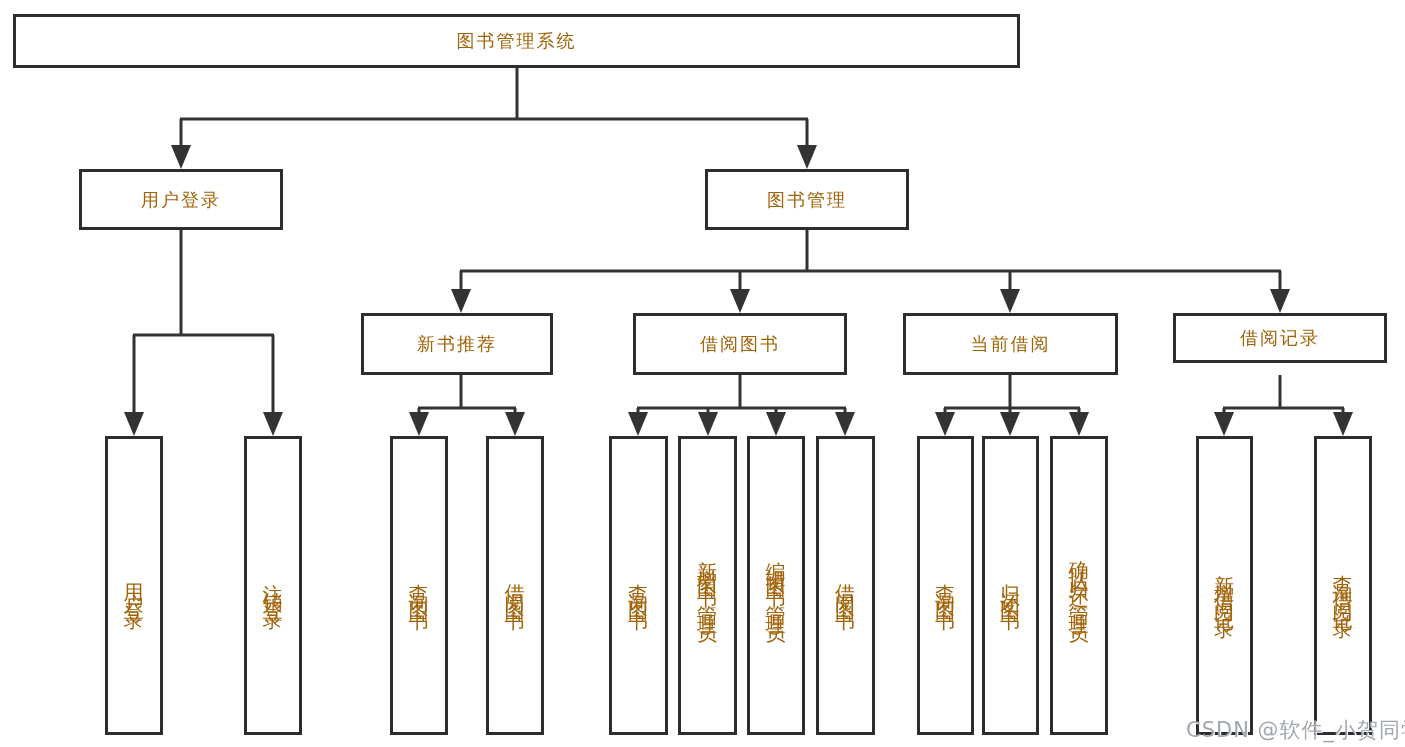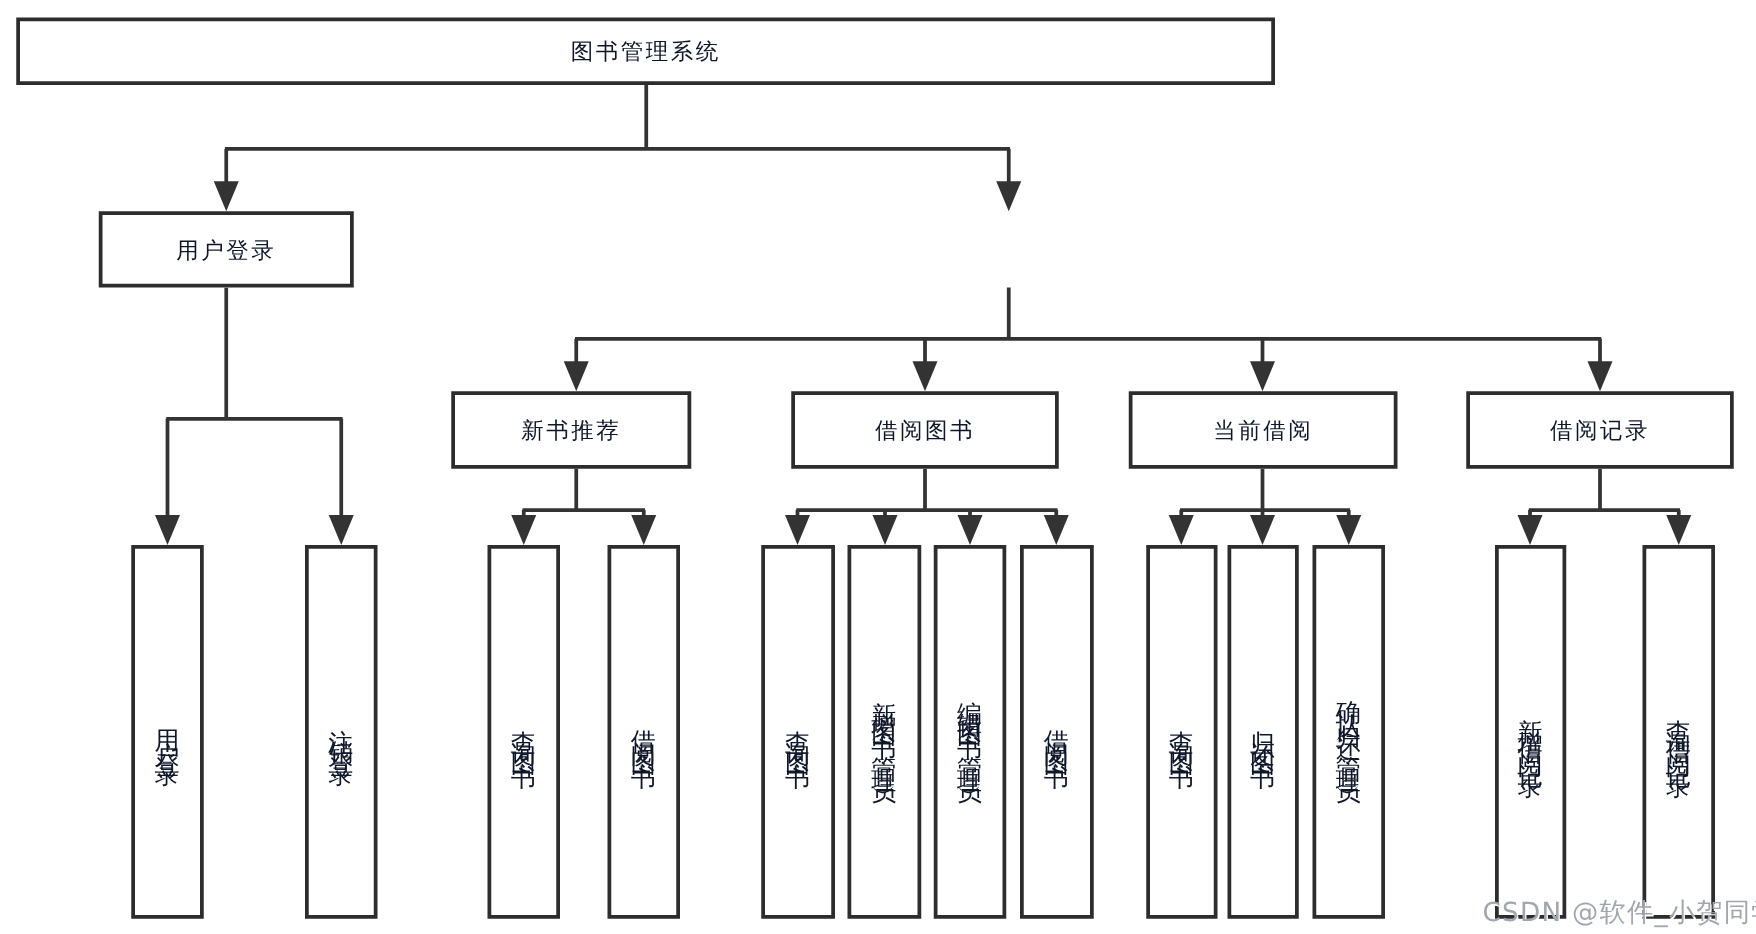"图书管理系统" .node { color: #0f172a -> #a16207 }
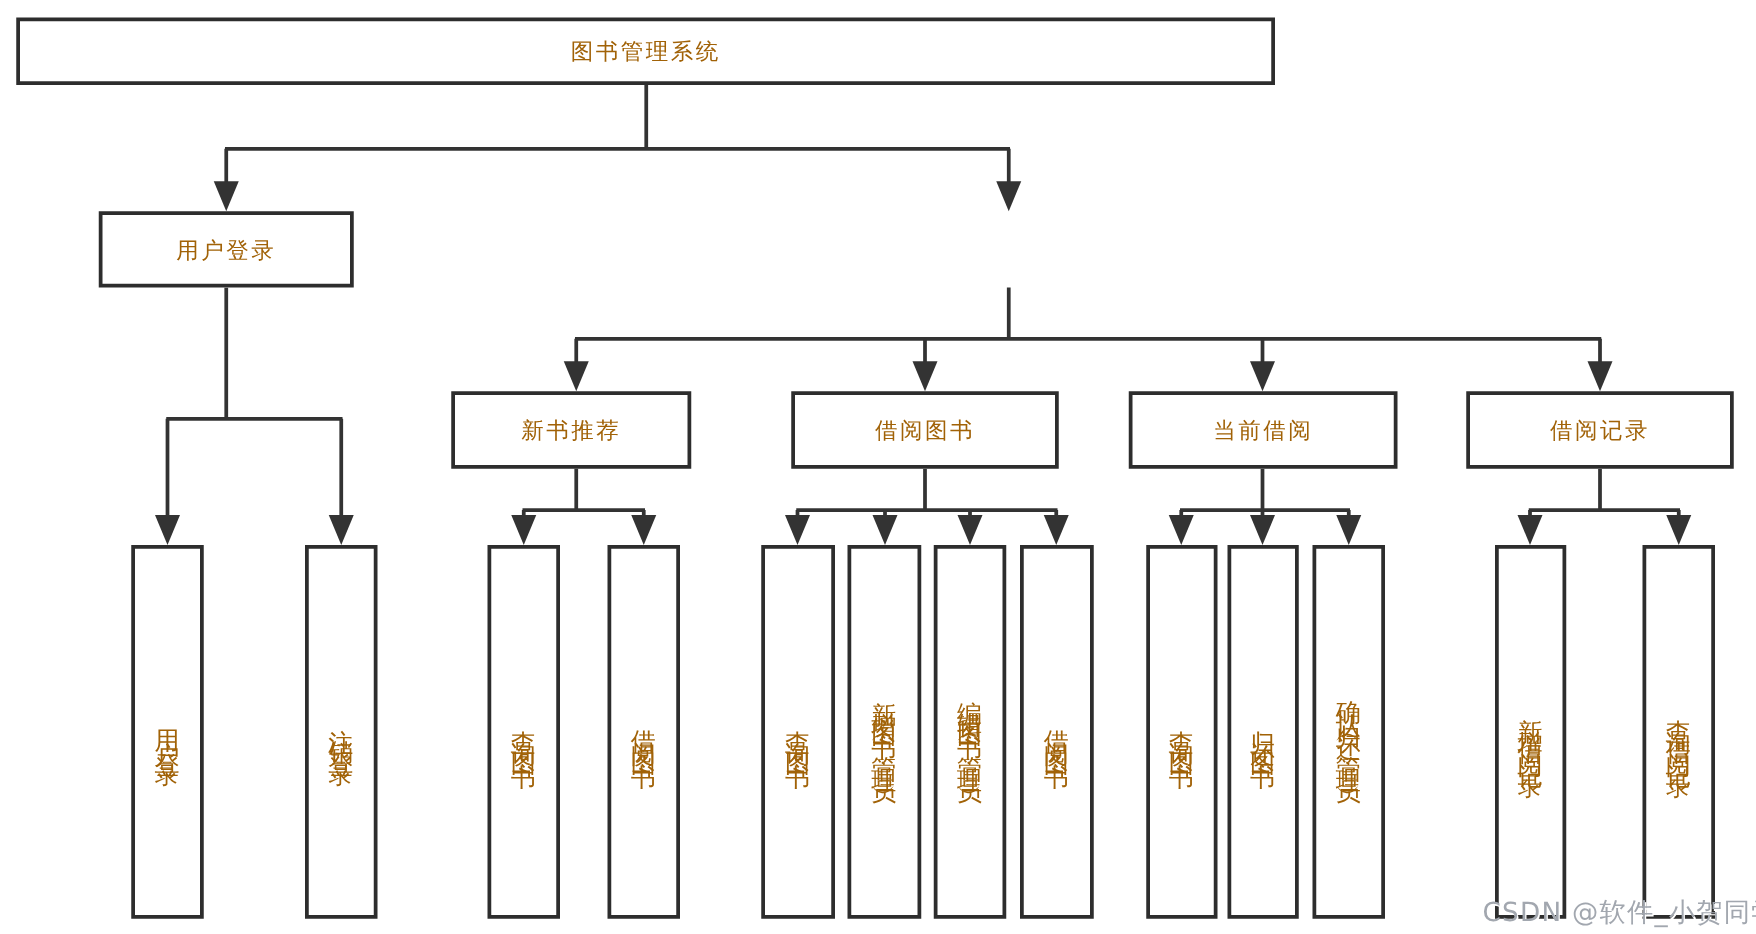"图书管理" div.node { html: none -> <div>图书管理</div> }
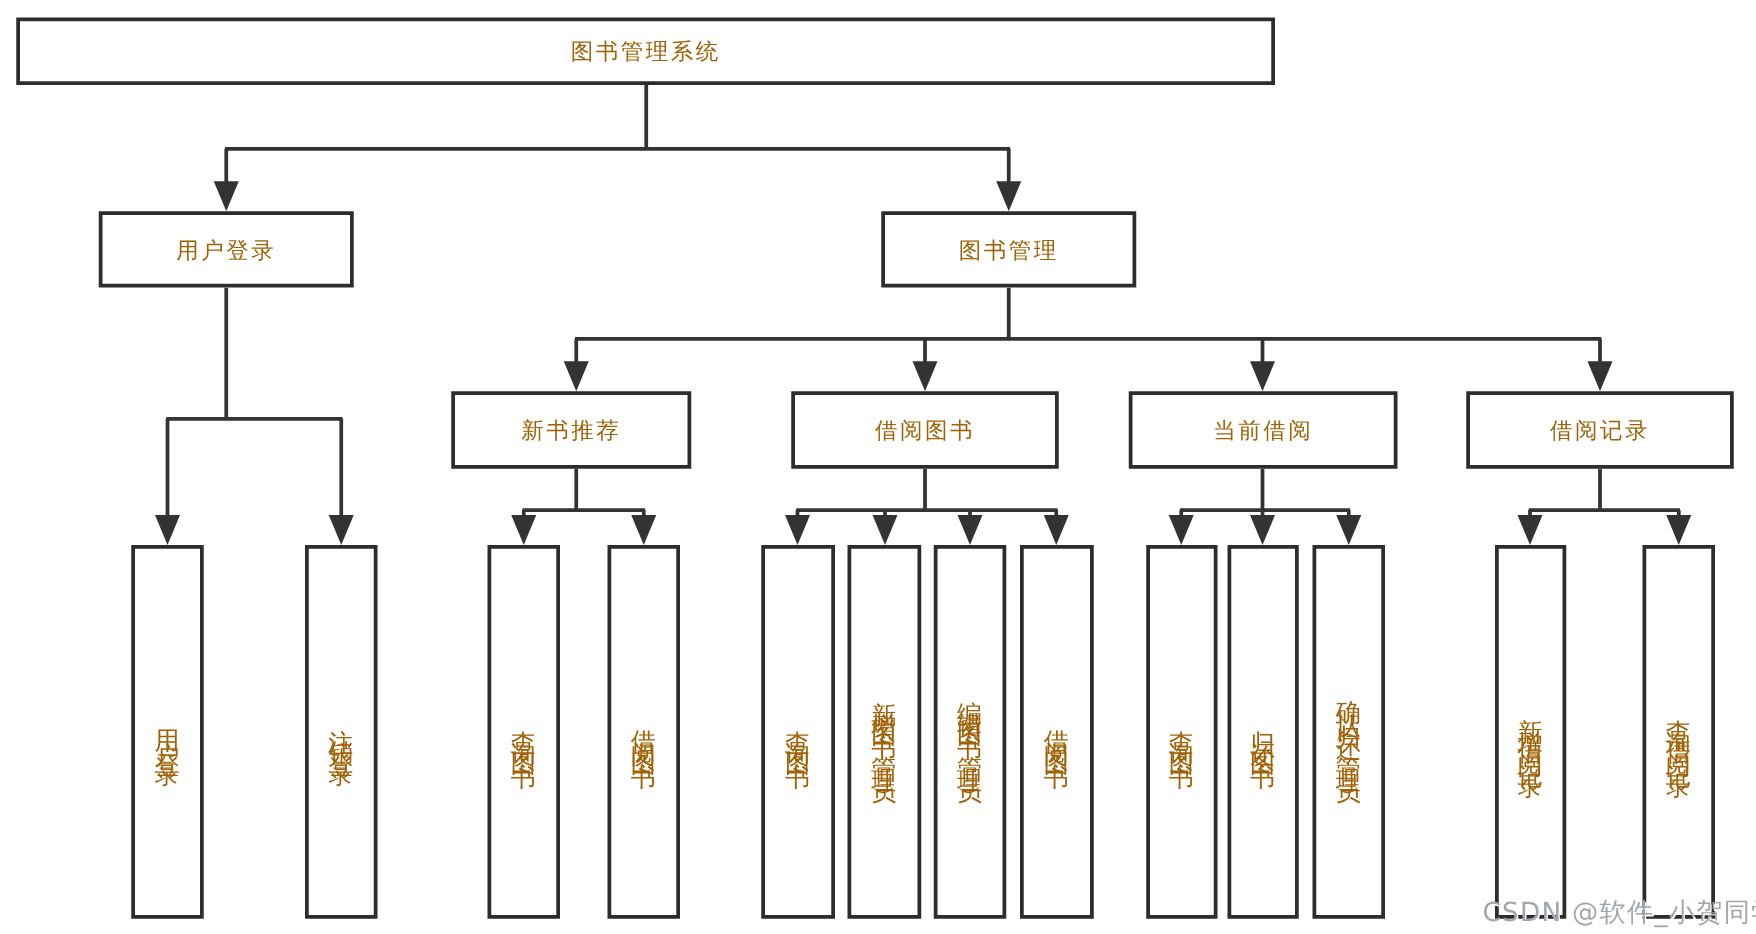"借阅记录" div.node { height: 62px -> 50px }
